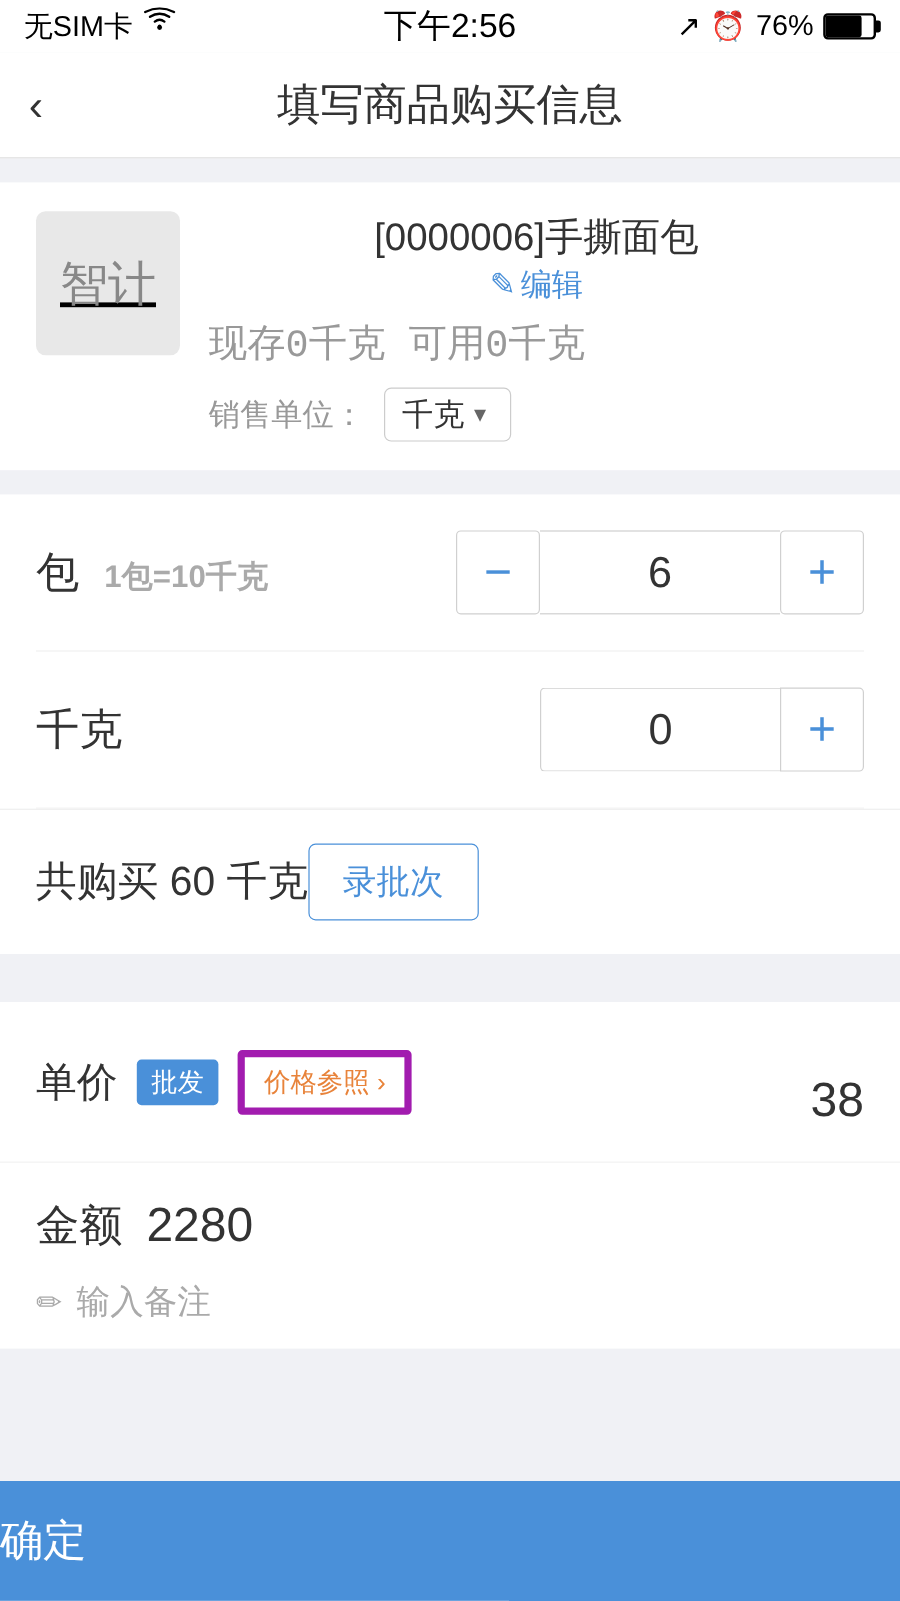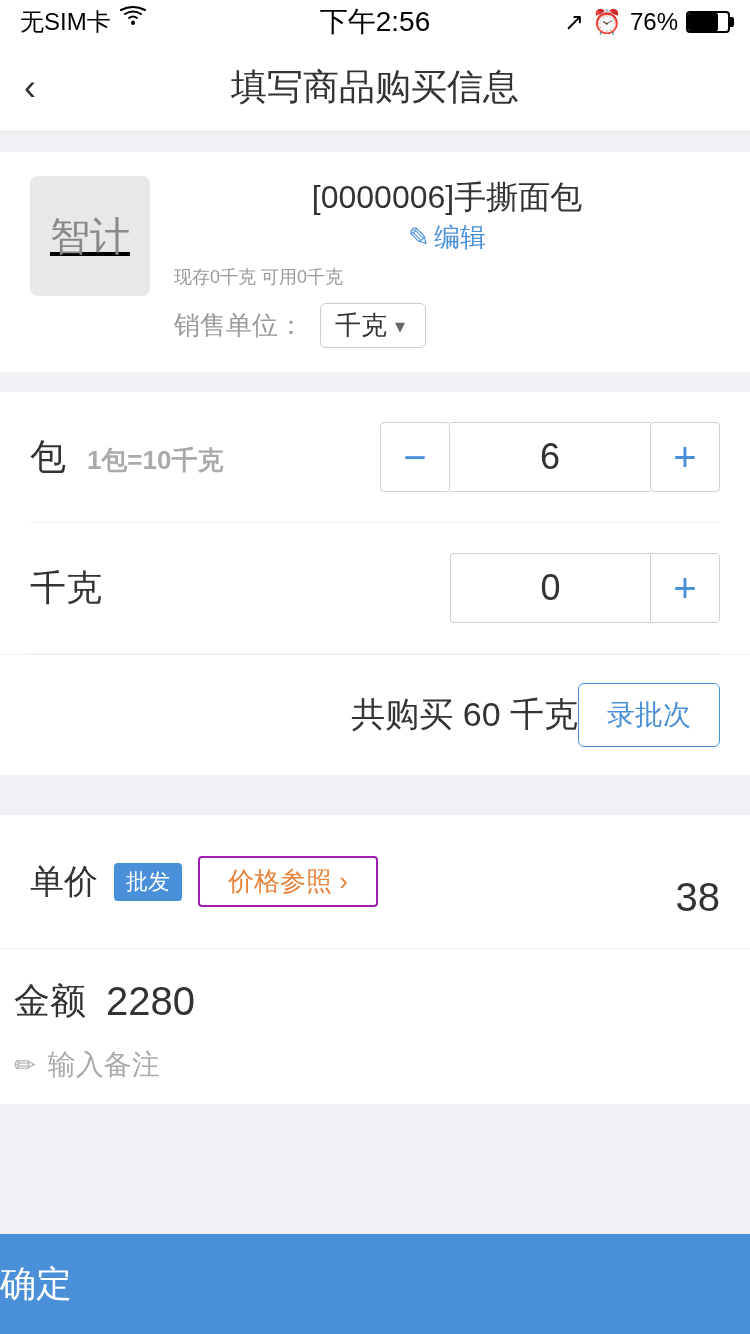"现存0千克 可用0千克" .product-stock { font-family: none -> Liberation Mono, monospace; font-size: 18px -> 32px }
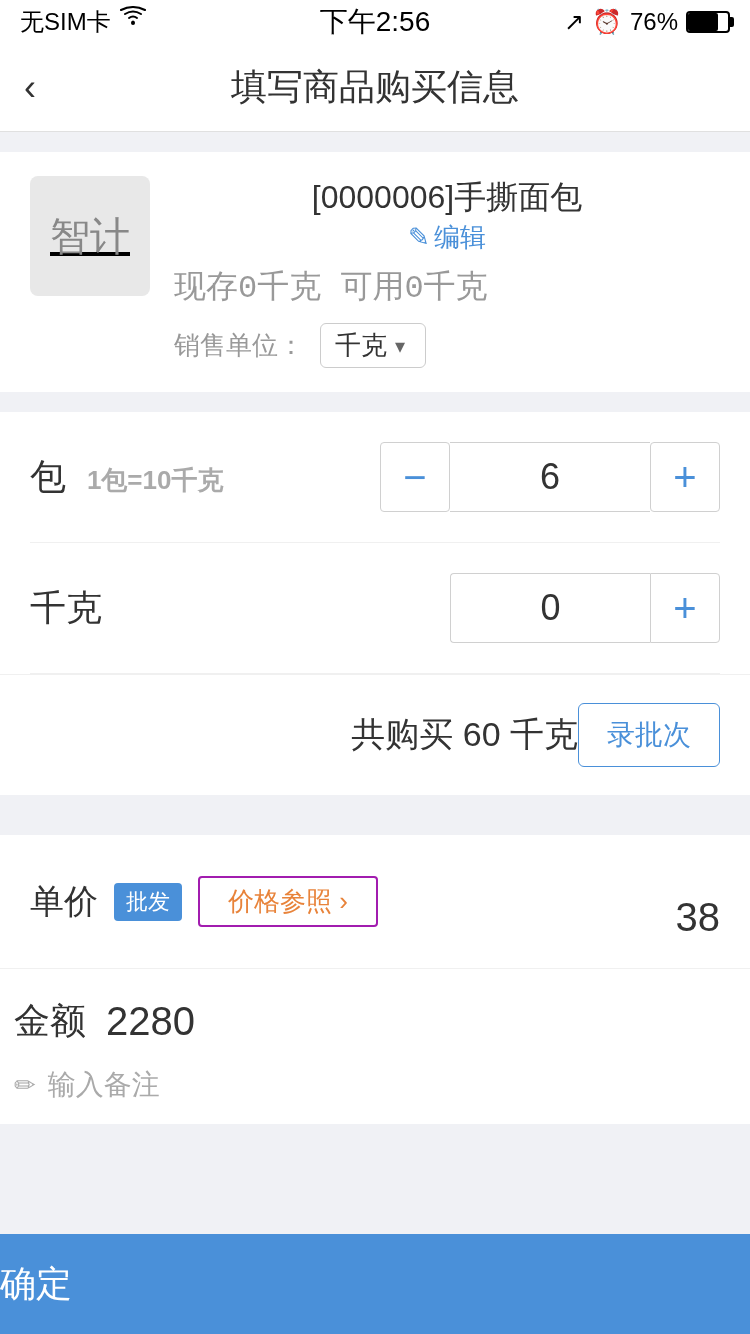"共购买 60 千克" .summary-section { justify-content: flex-end -> flex-start }
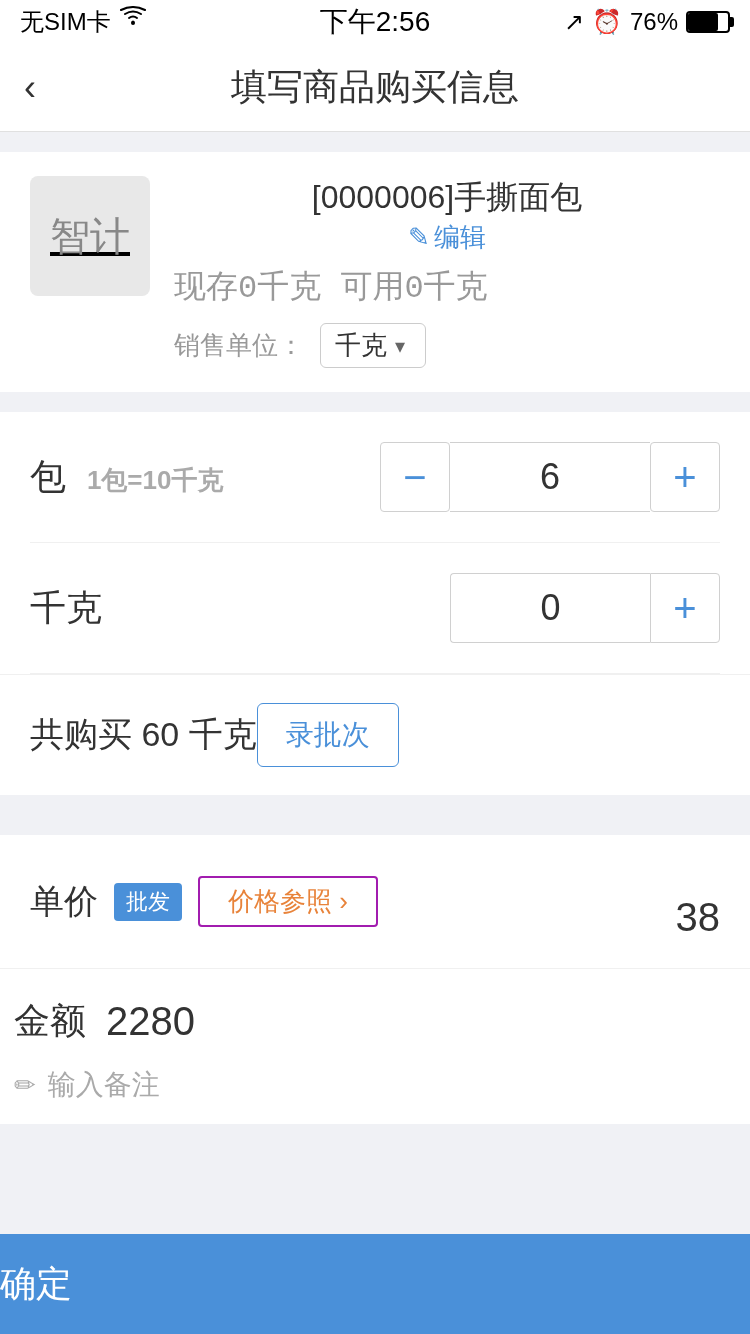"价格参照 ›" .price-ref-btn { border: 2px solid #a21caf -> 6px solid #a21caf; font-size: 26px -> 22px; padding: 6px 28px -> 6px 16px }
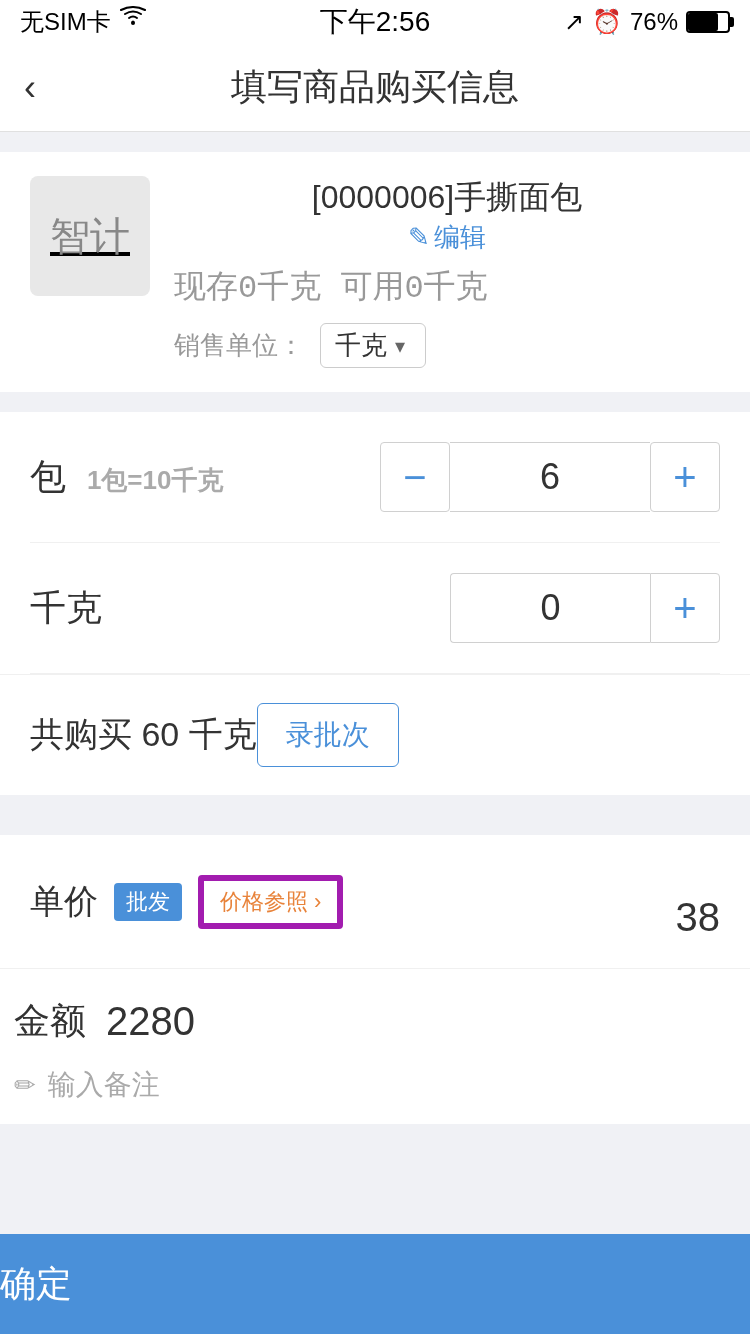"金额" .amount-section { padding: 28px 14px 20px -> 28px 30px 20px }
